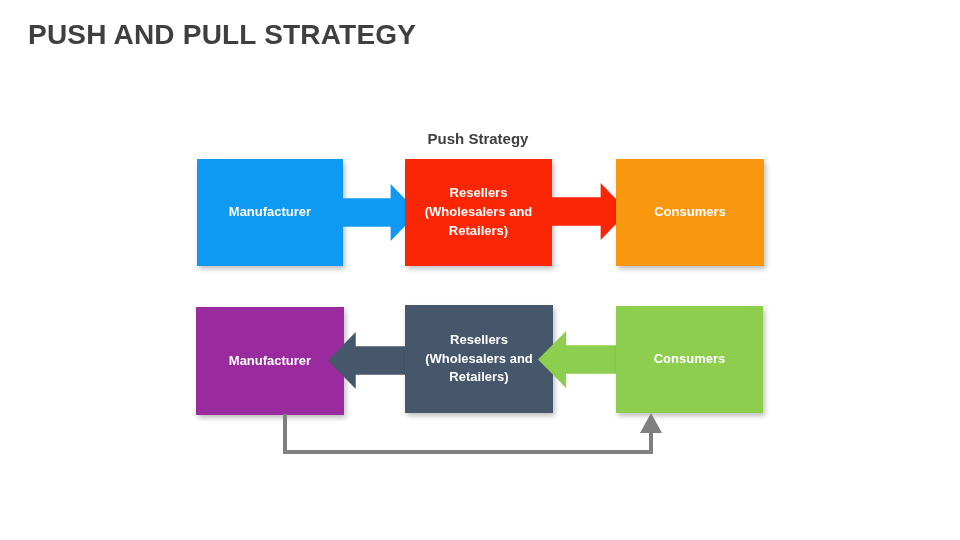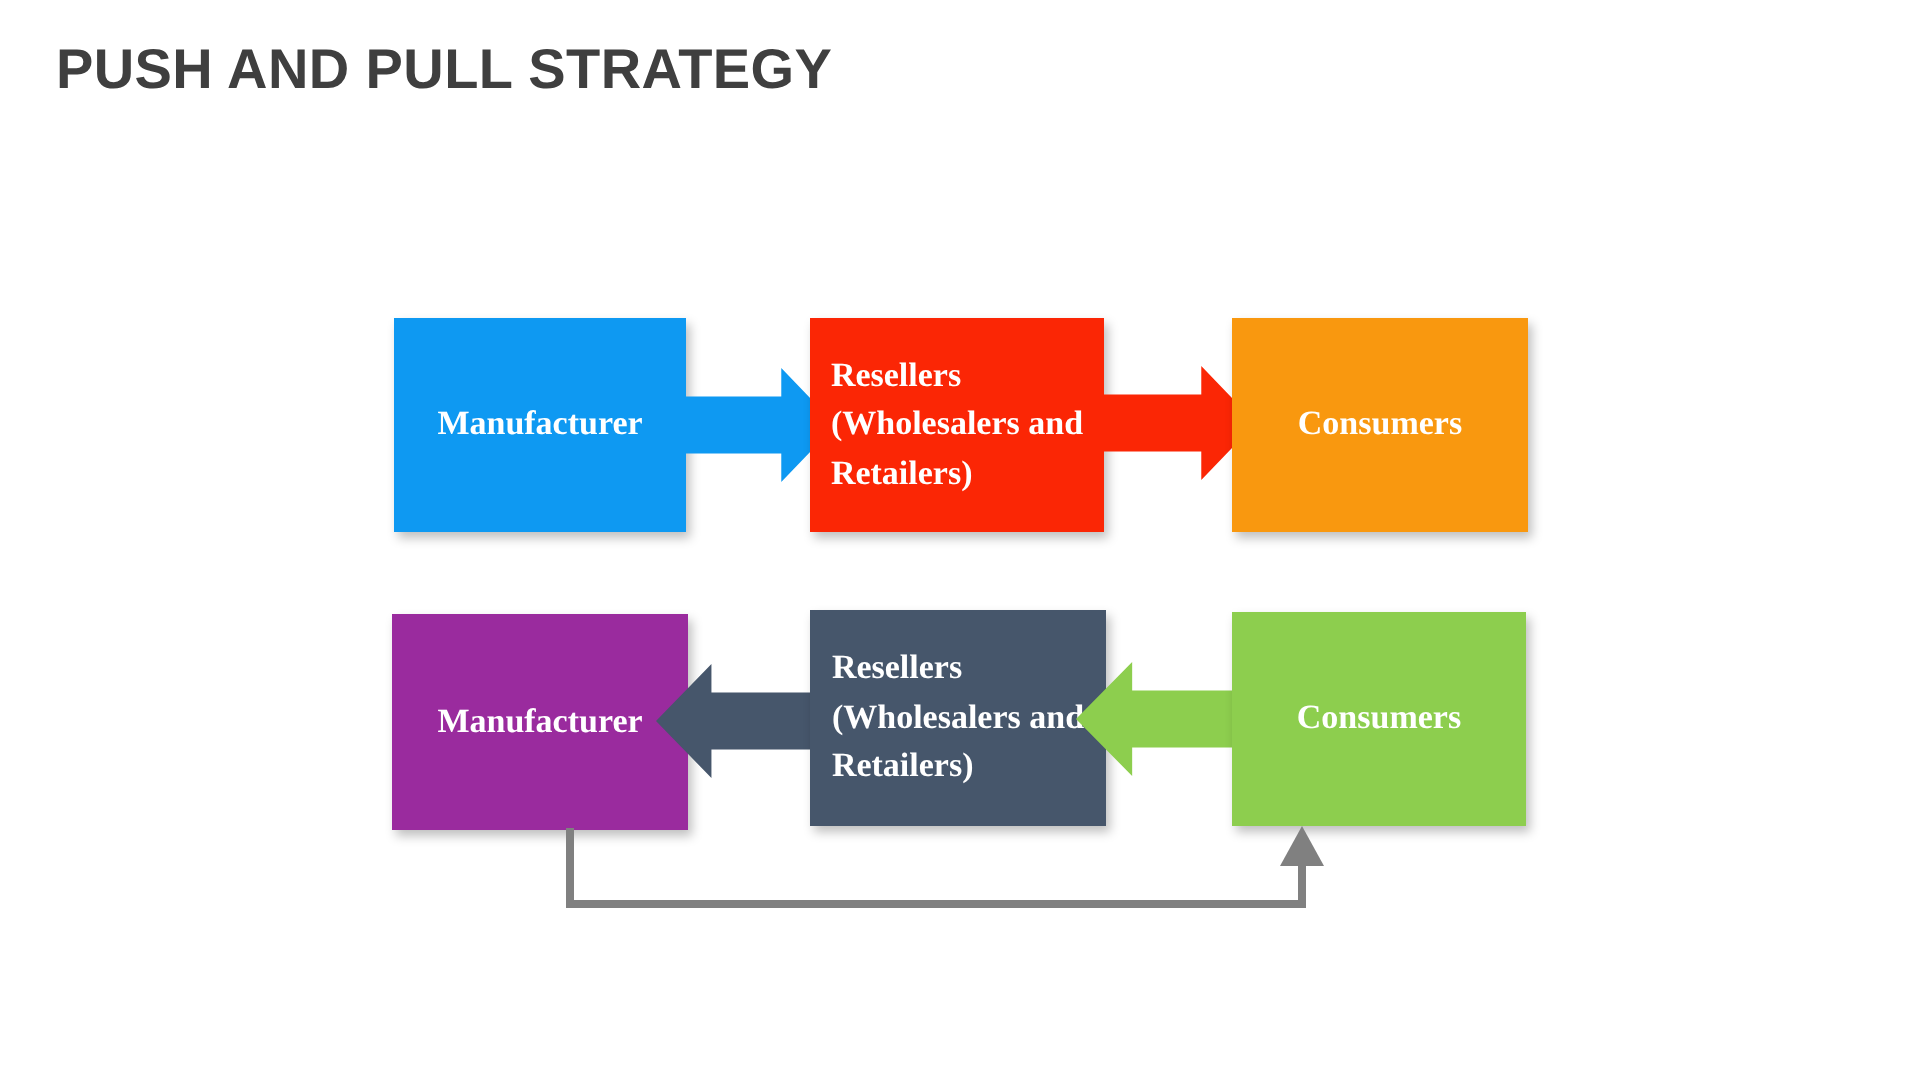"Push Strategy" div.flow-label { html: none -> <div>Push Strategy</div> }
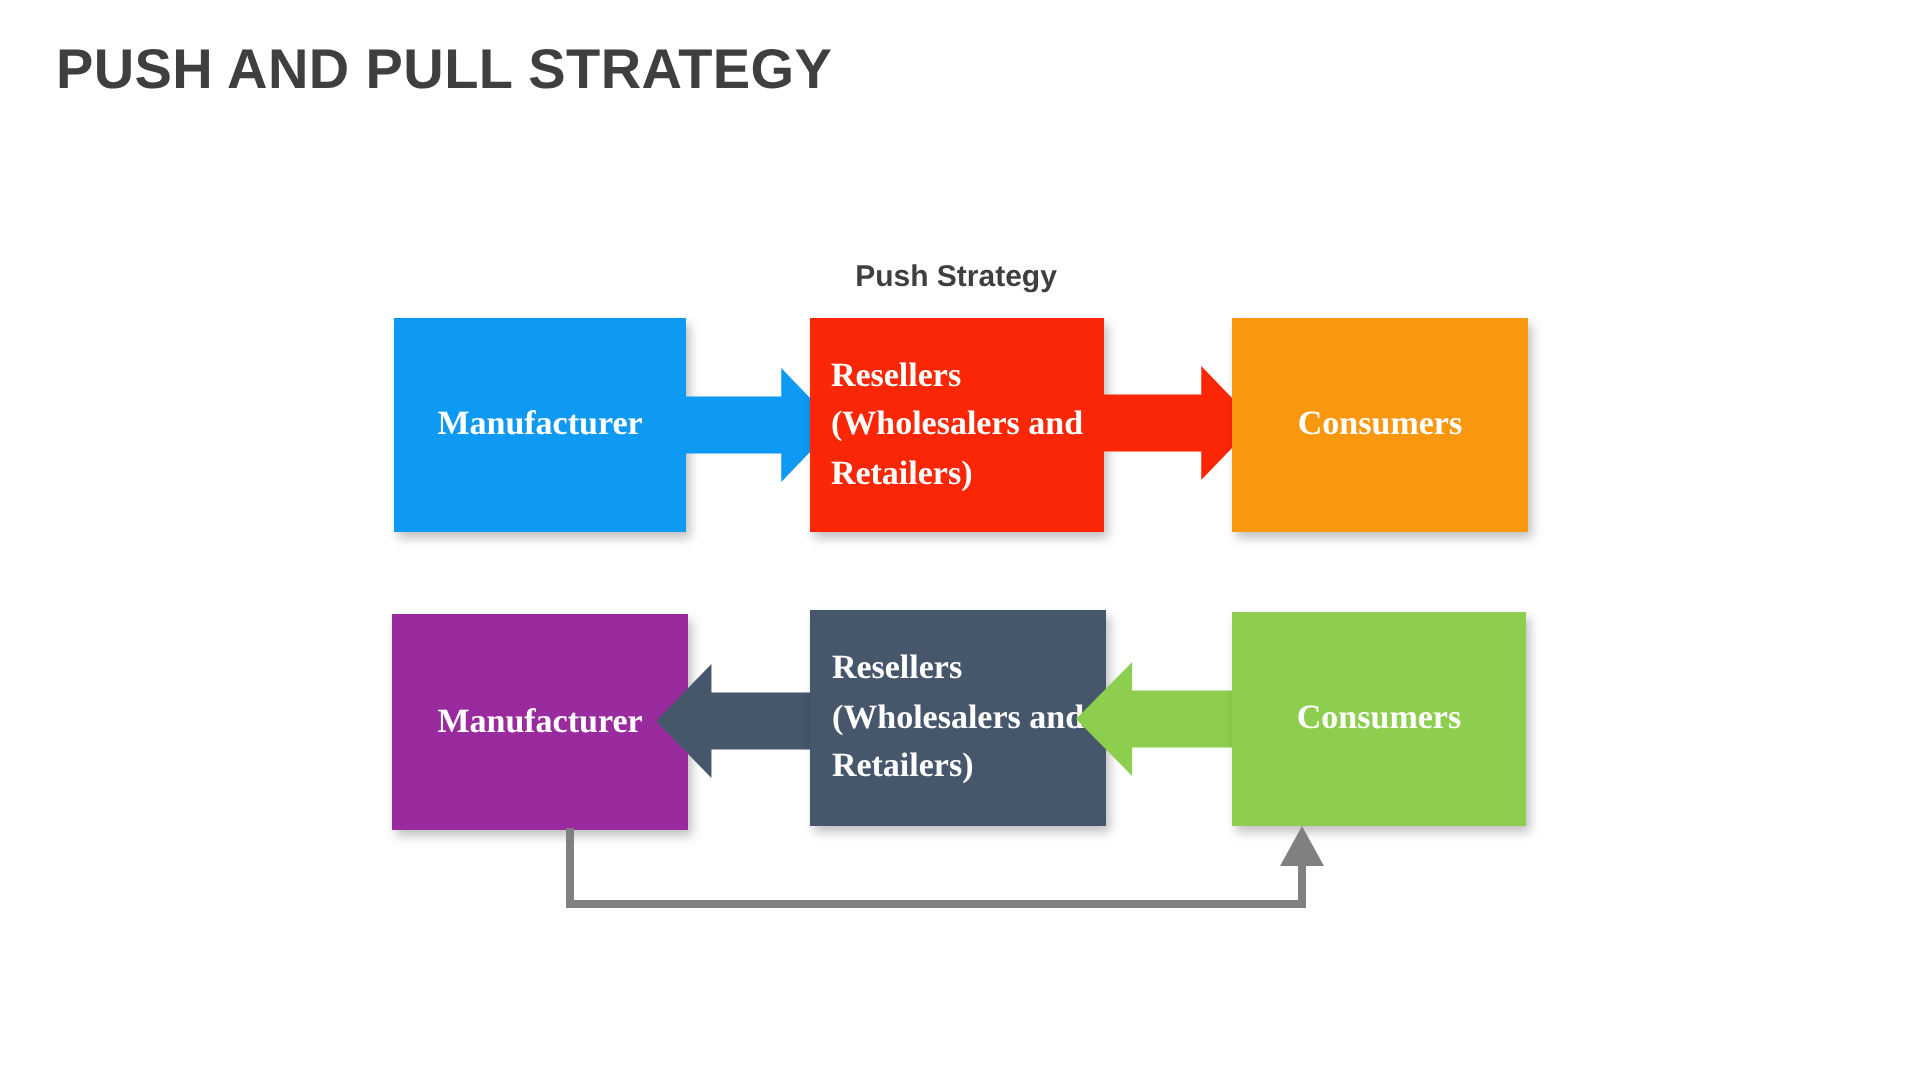"Resellers" .box { font-family: Liberation Serif, serif -> none; font-size: 17px -> 13px; text-align: left -> center }
